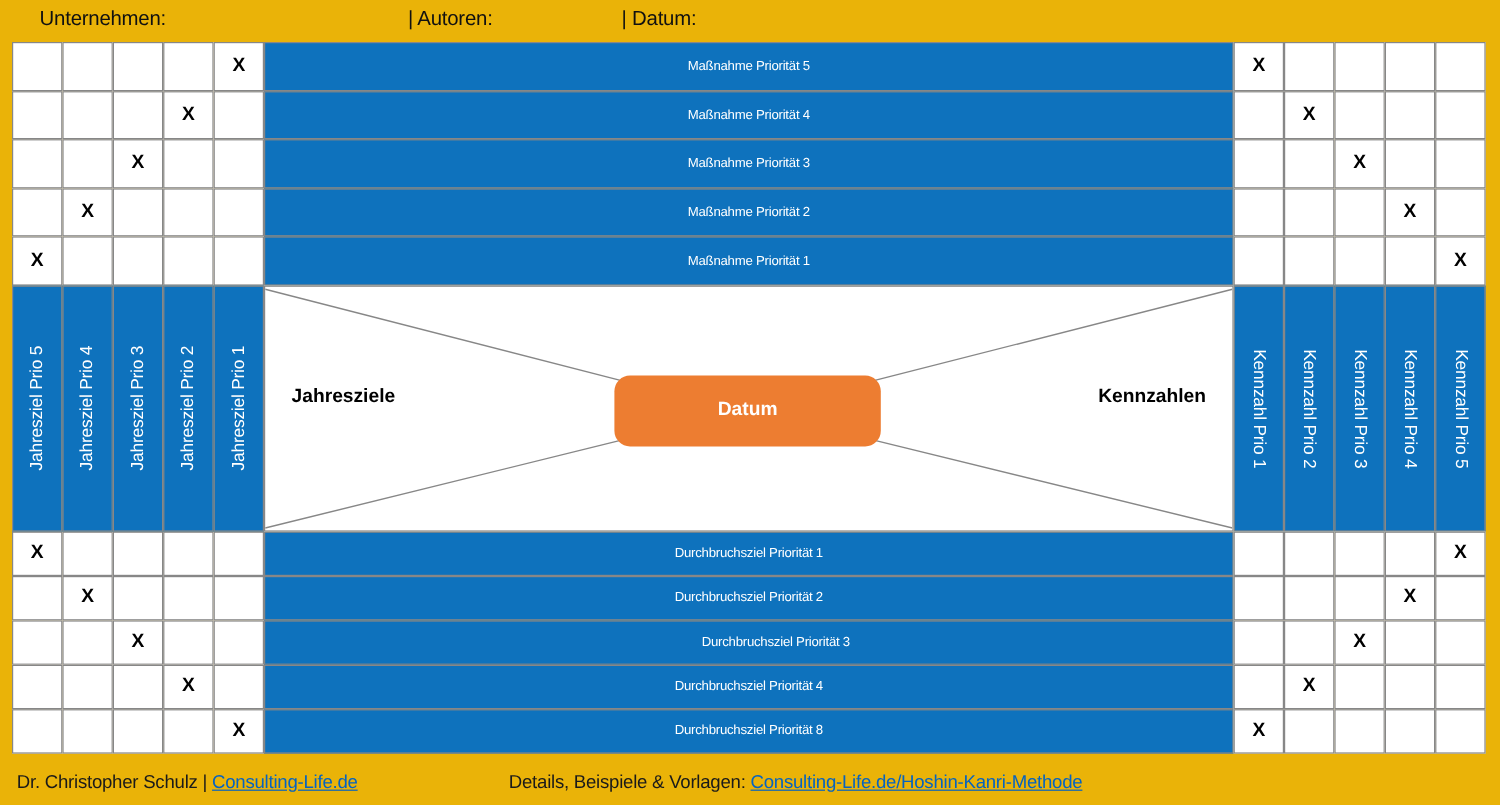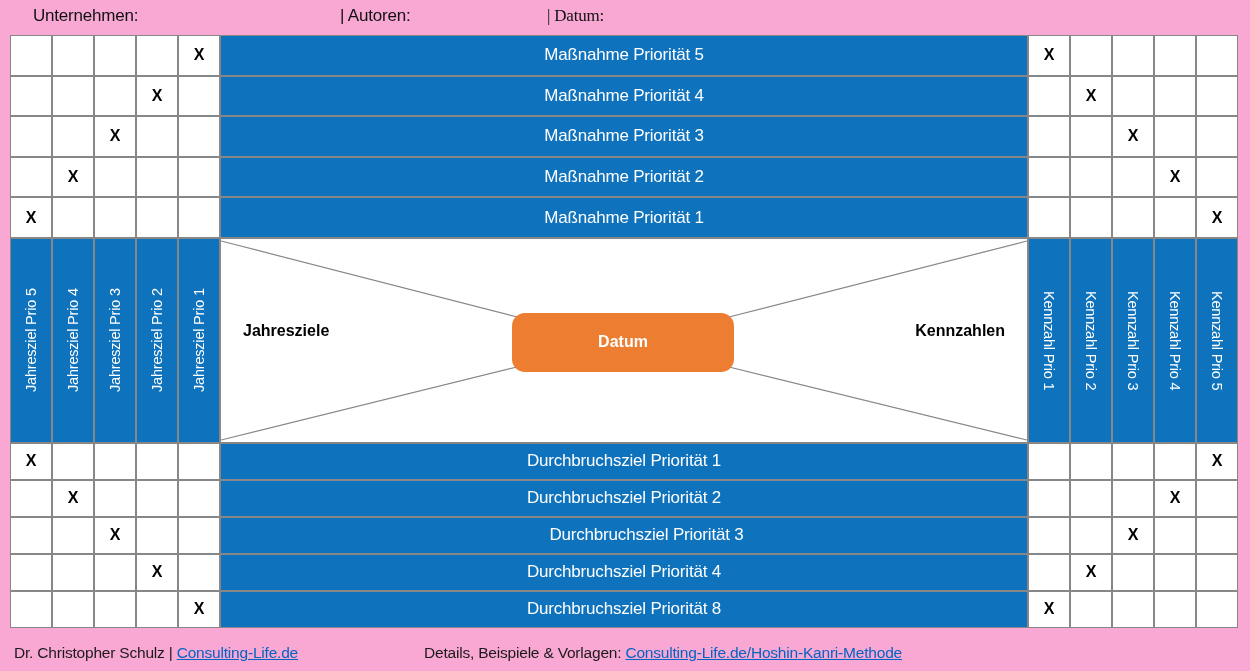"Unternehmen:" .page { background: #f9a8d4 -> #eab308 }
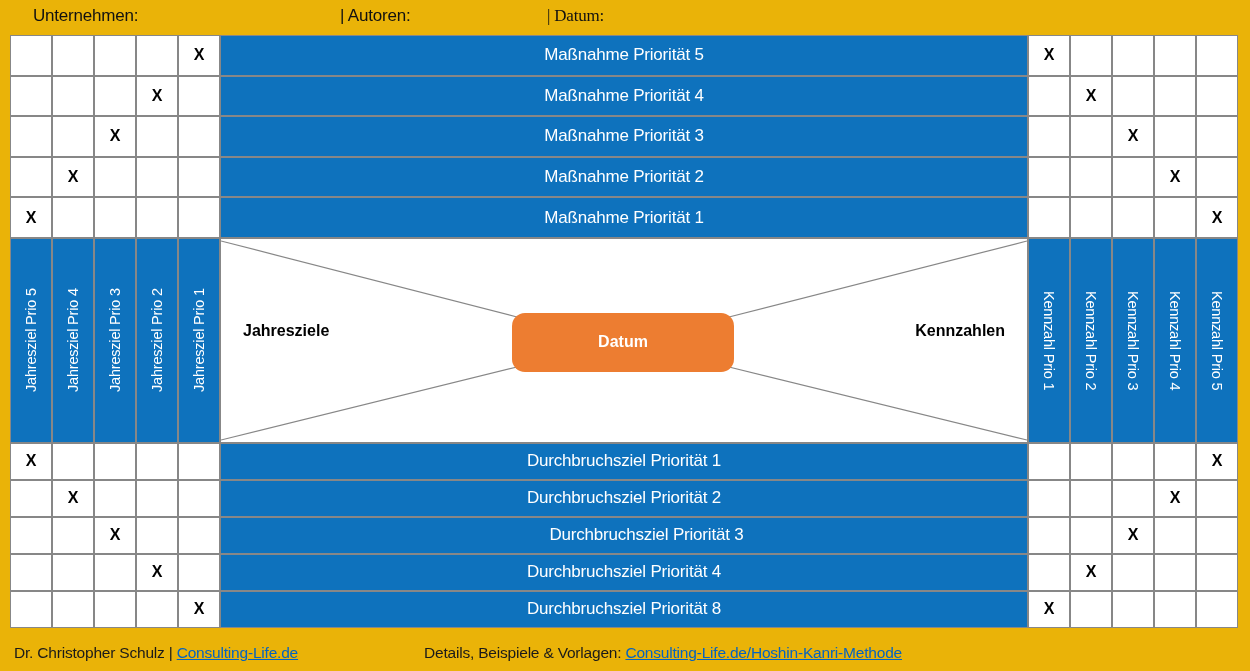"| Datum:" .hdr-date { font-family: Liberation Serif, serif -> none; left: 547px -> 518px }
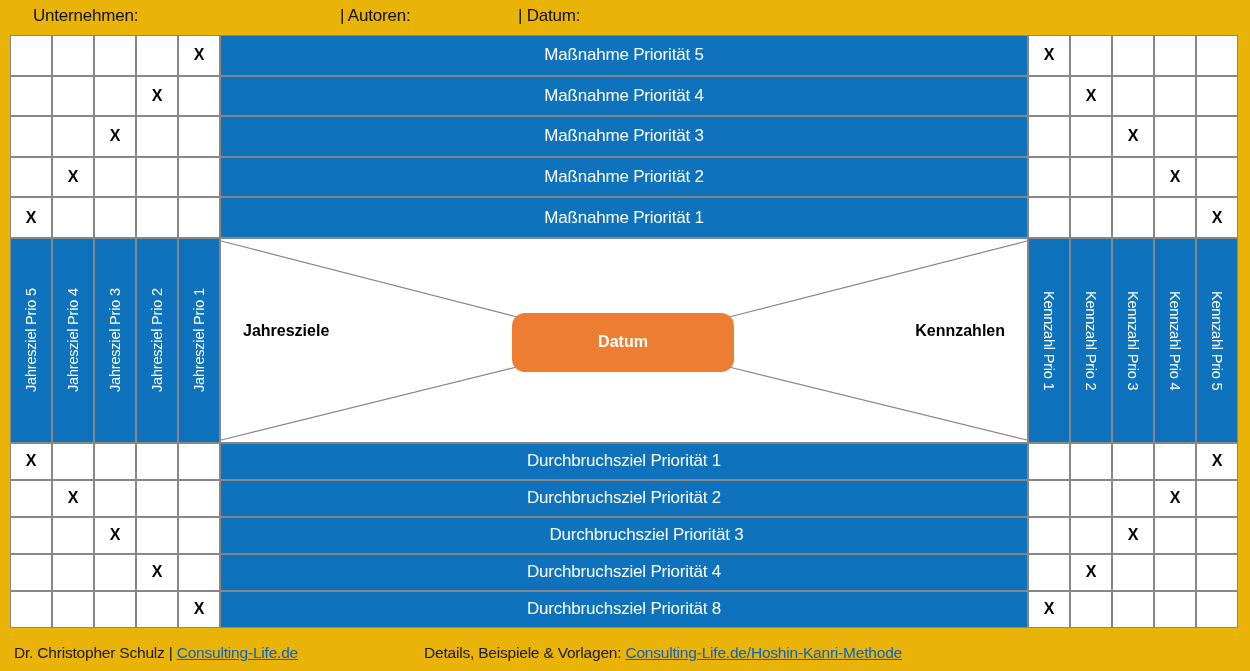"Maßnahme Priorität 5" .bar { font-size: 17px -> 11px }
